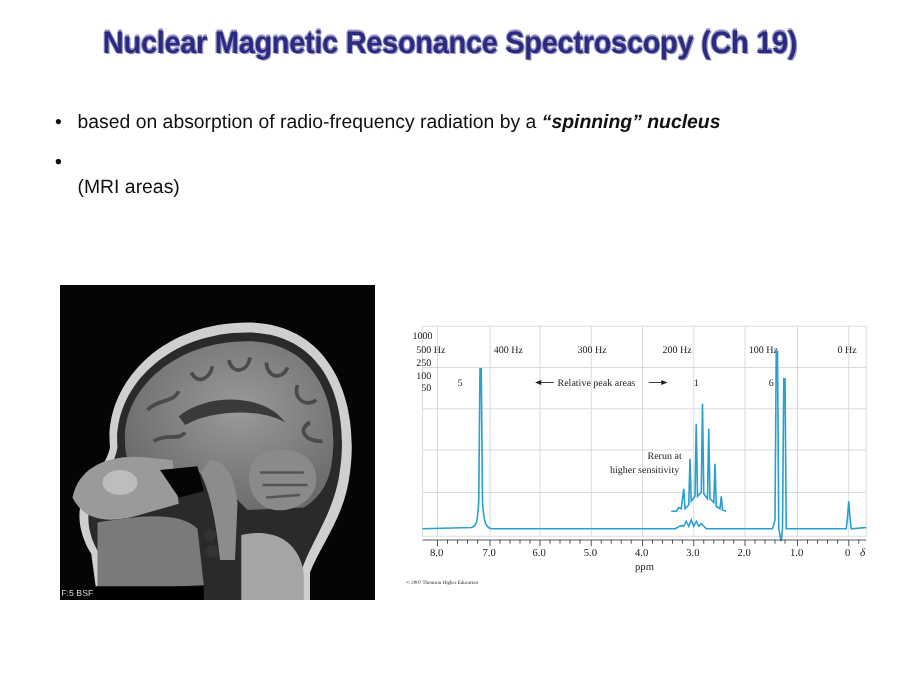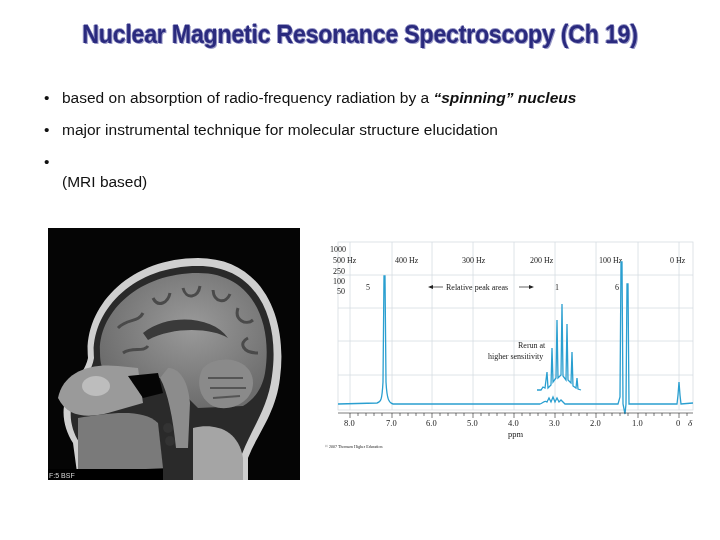"major instrumental technique for" span { html: <span>major instrumental technique for molecular structure elucidation</span> -> none }
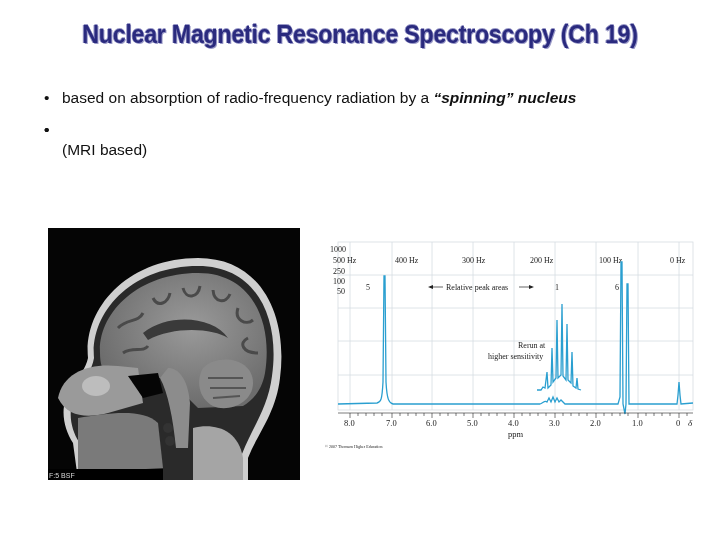"(MRI based)" span { text: based -> areas }
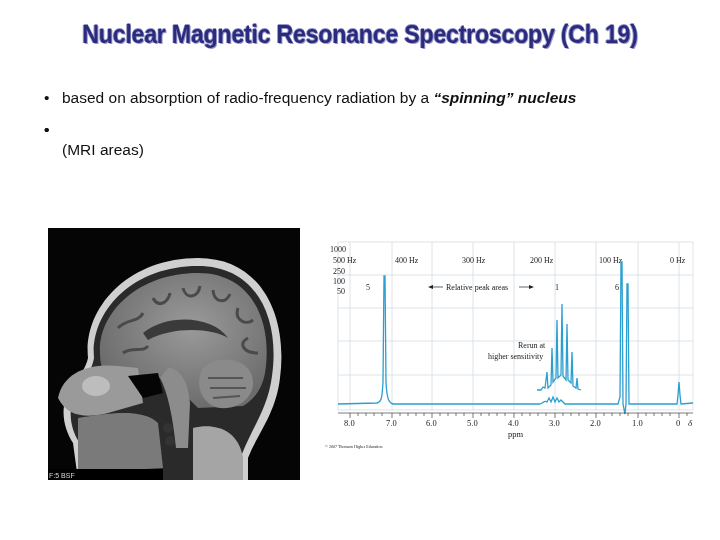"1000" .spectrum { top: 232px -> 251px }
